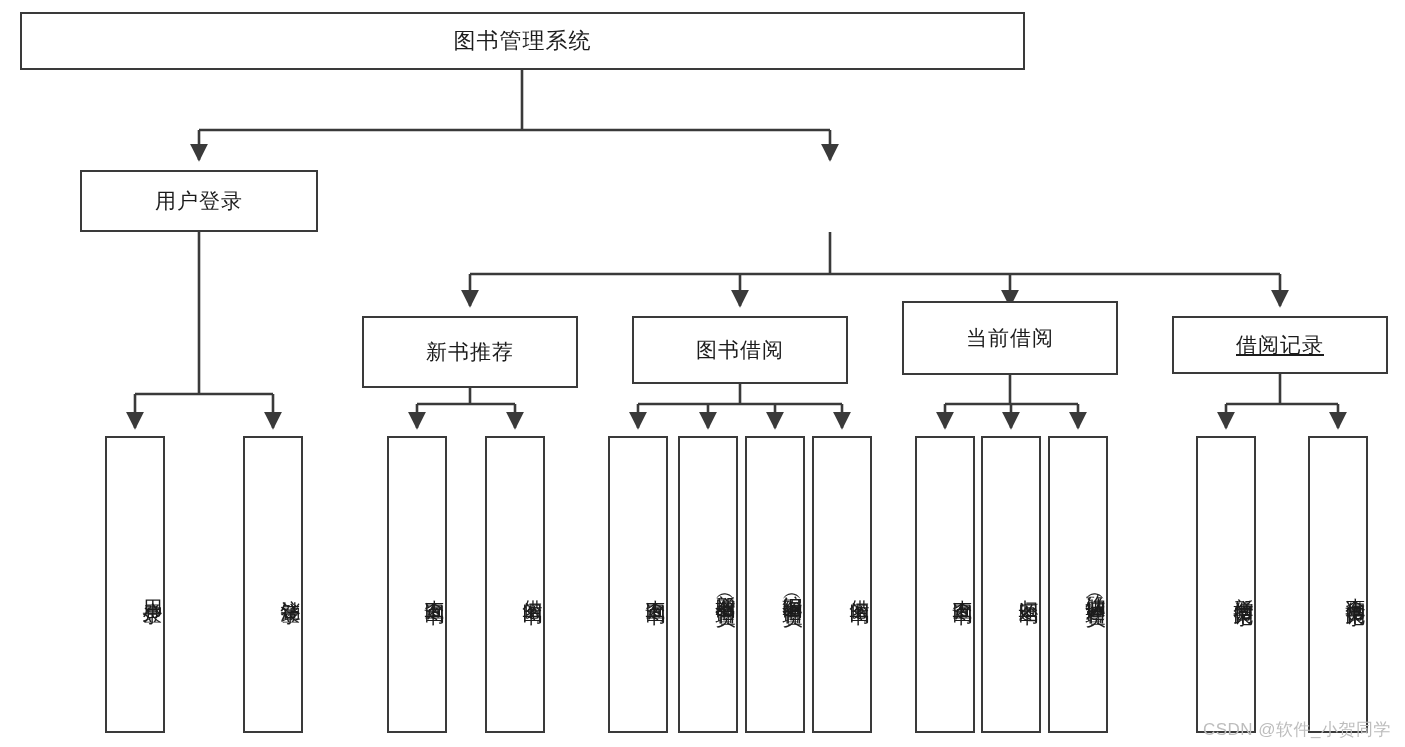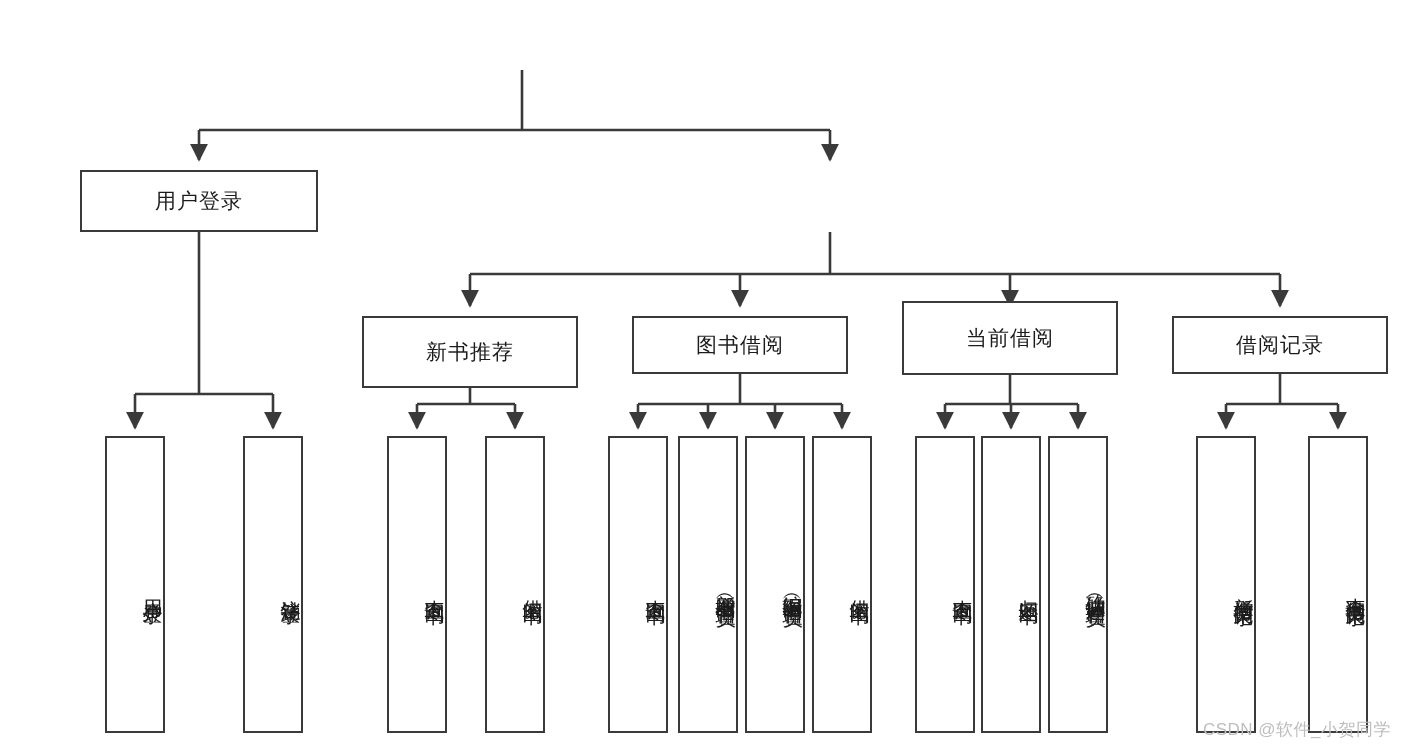"图书管理系统" div.node { html: none -> <div> <span>图书管理系统</span> </div> }
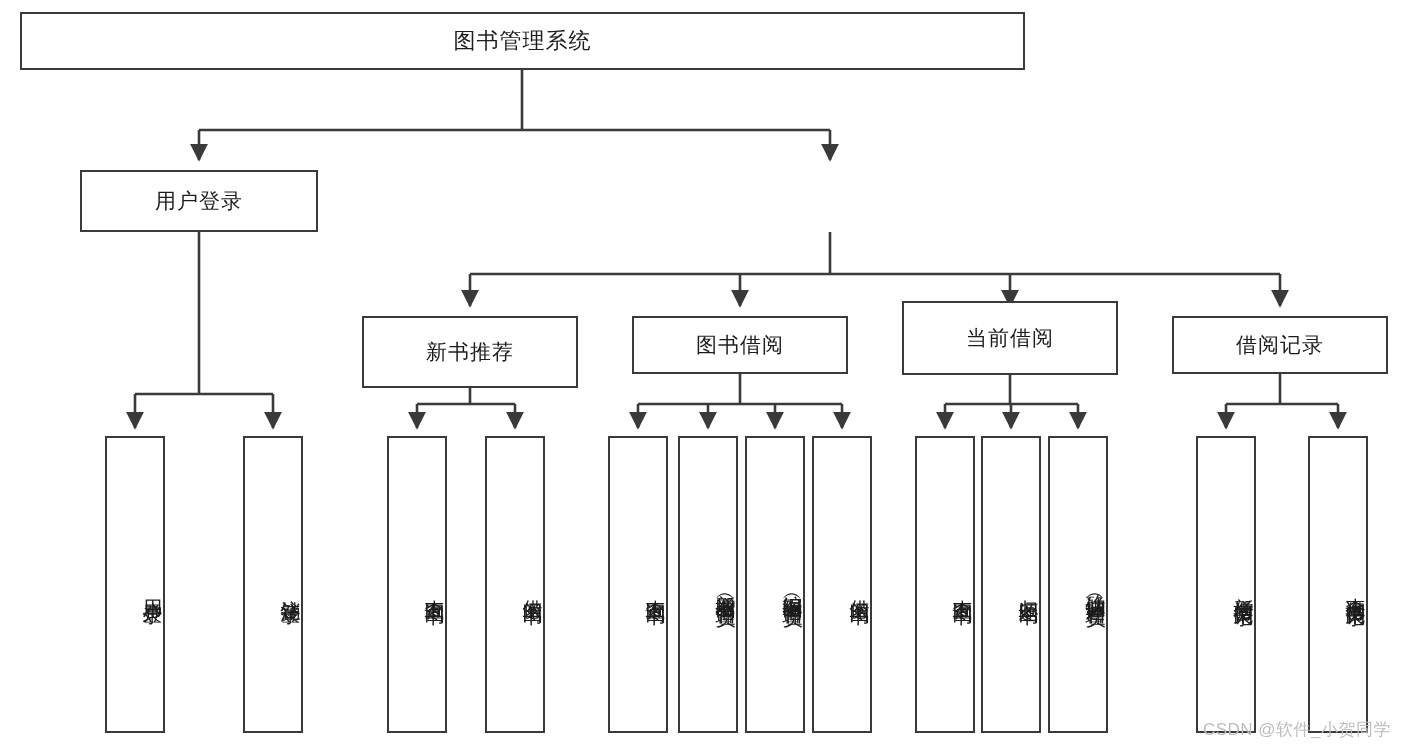"图书借阅" div.node { height: 58px -> 68px }
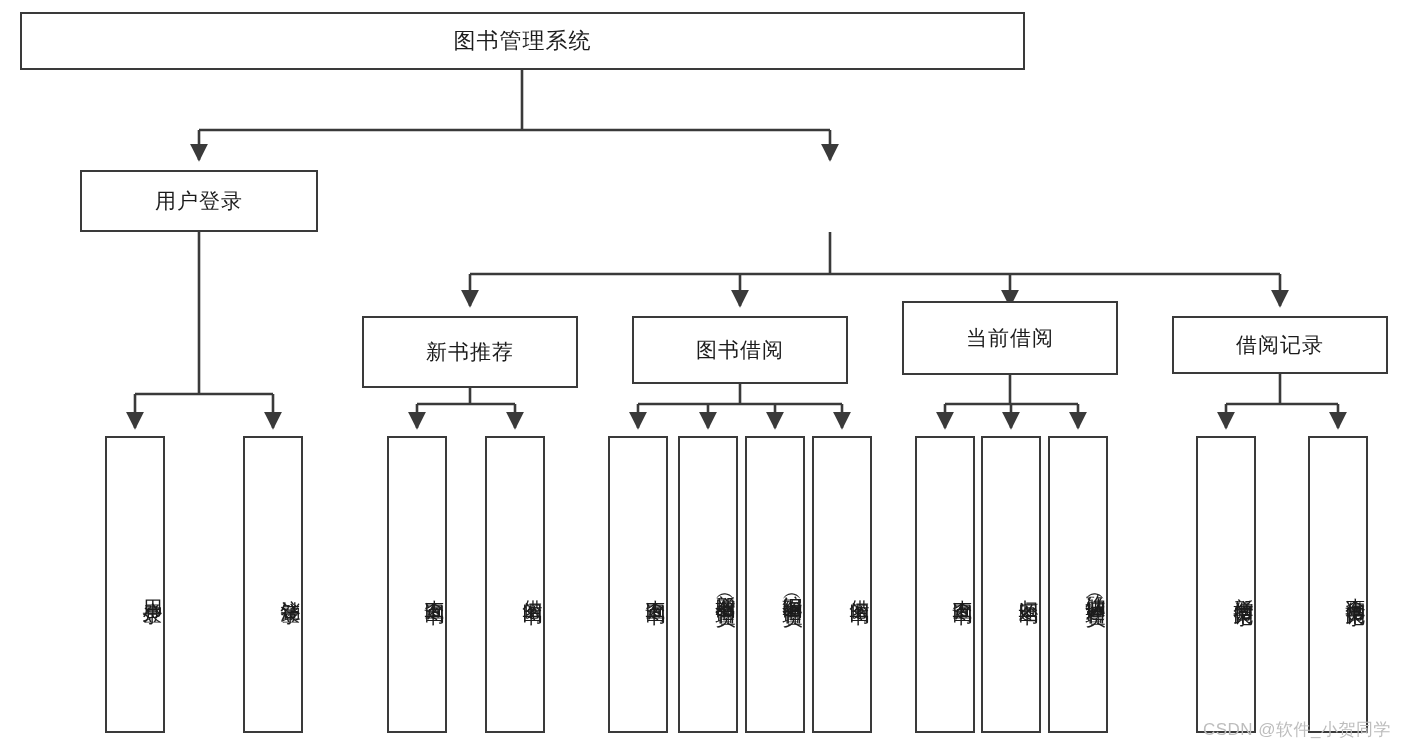"借阅记录" div.node { text-decoration: none -> underline }
